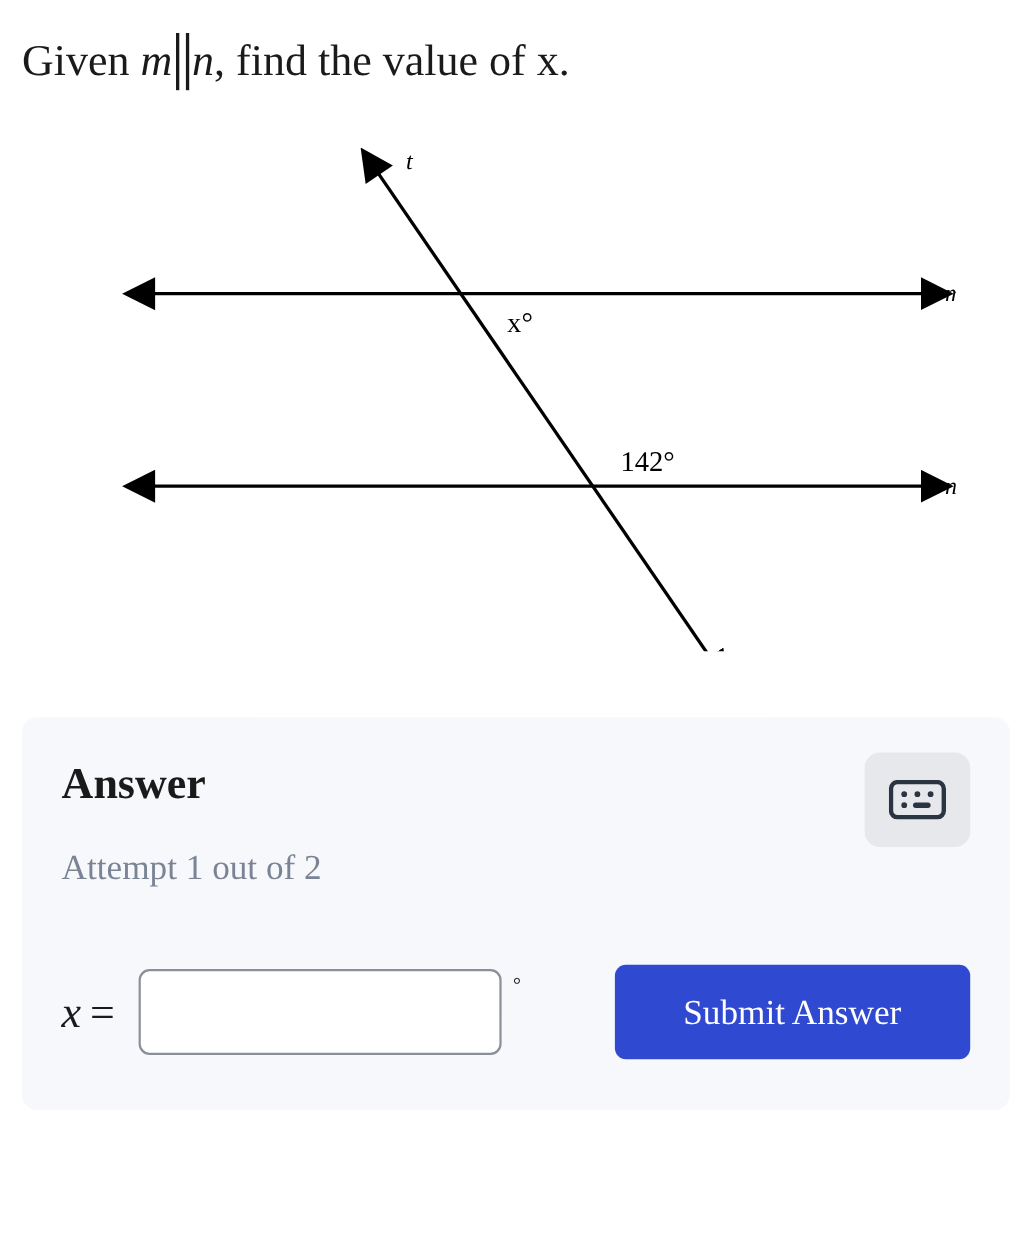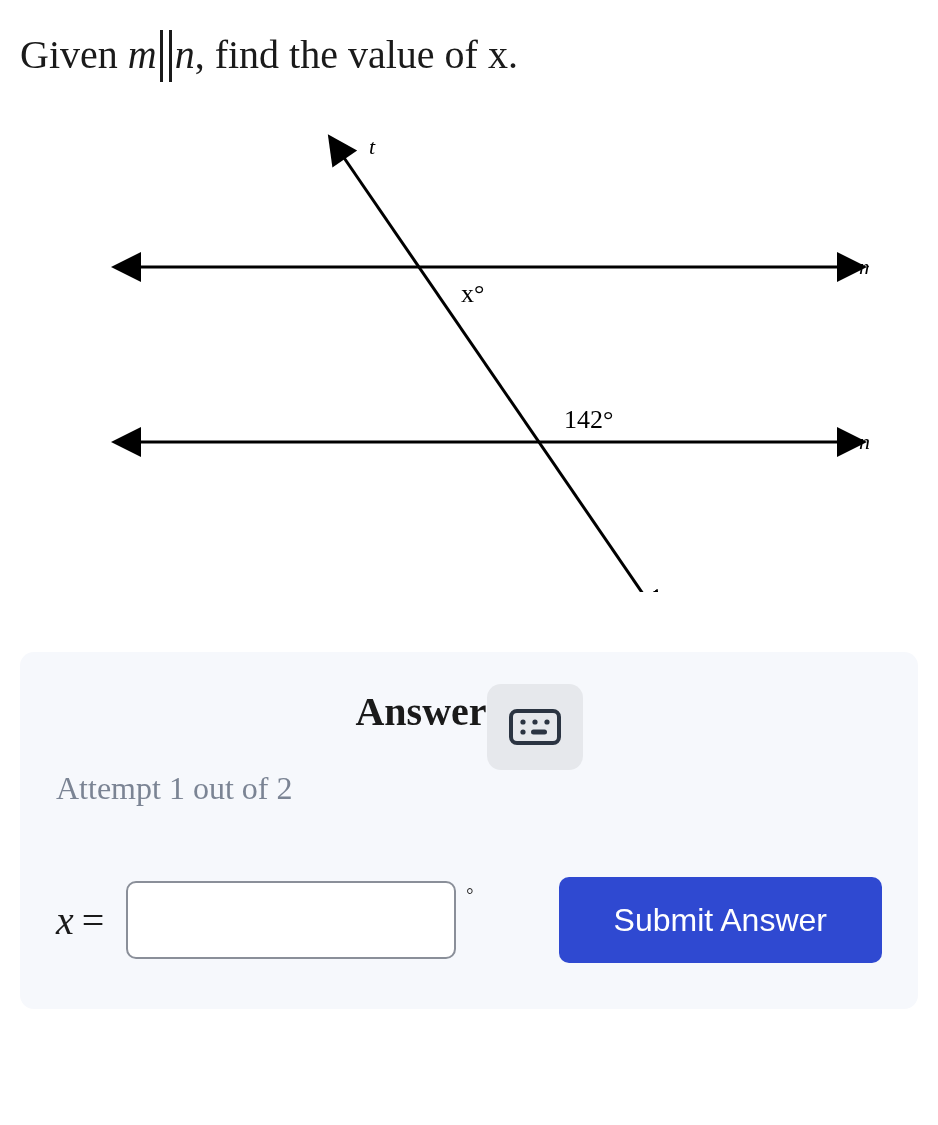"Answer" .answer-header-row { justify-content: center -> space-between }
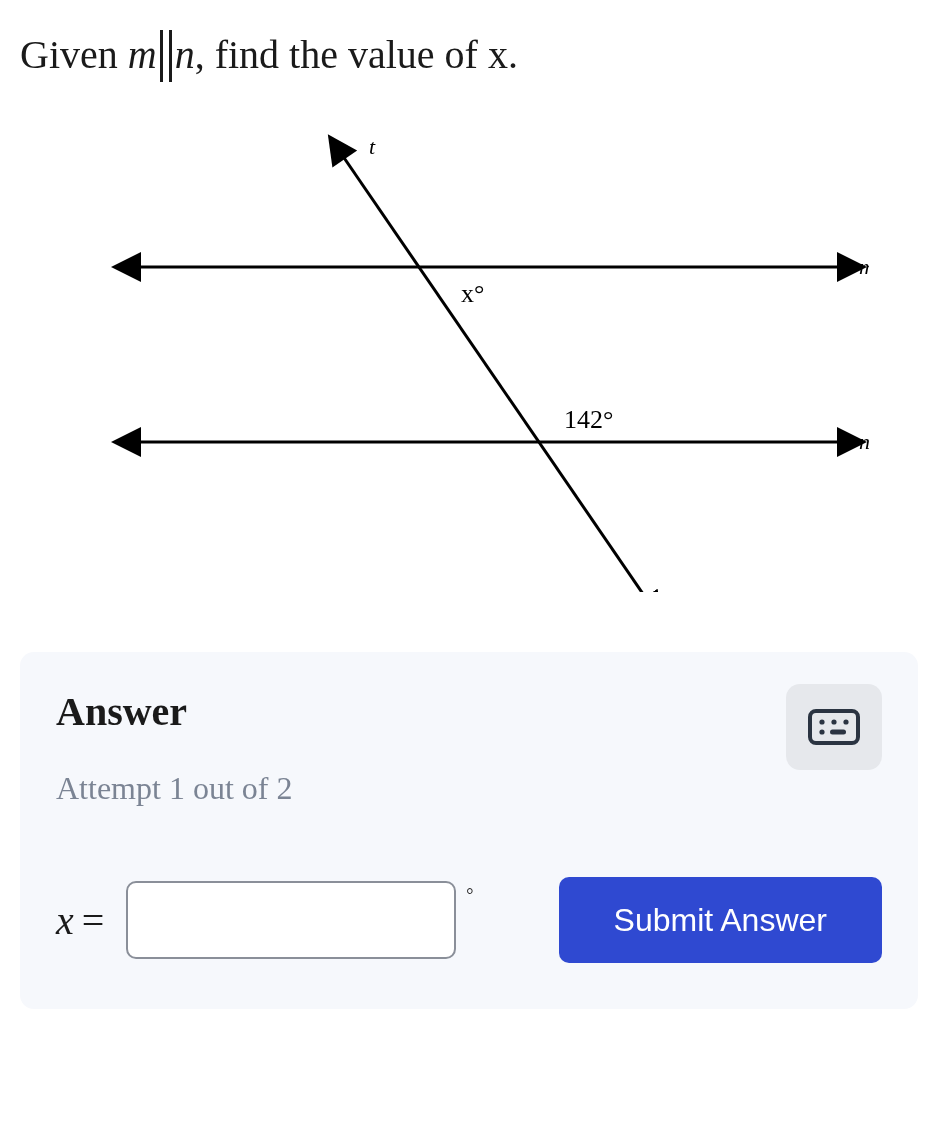"Submit Answer" .submit-btn { font-family: Liberation Sans, sans-serif -> Liberation Serif, serif }
